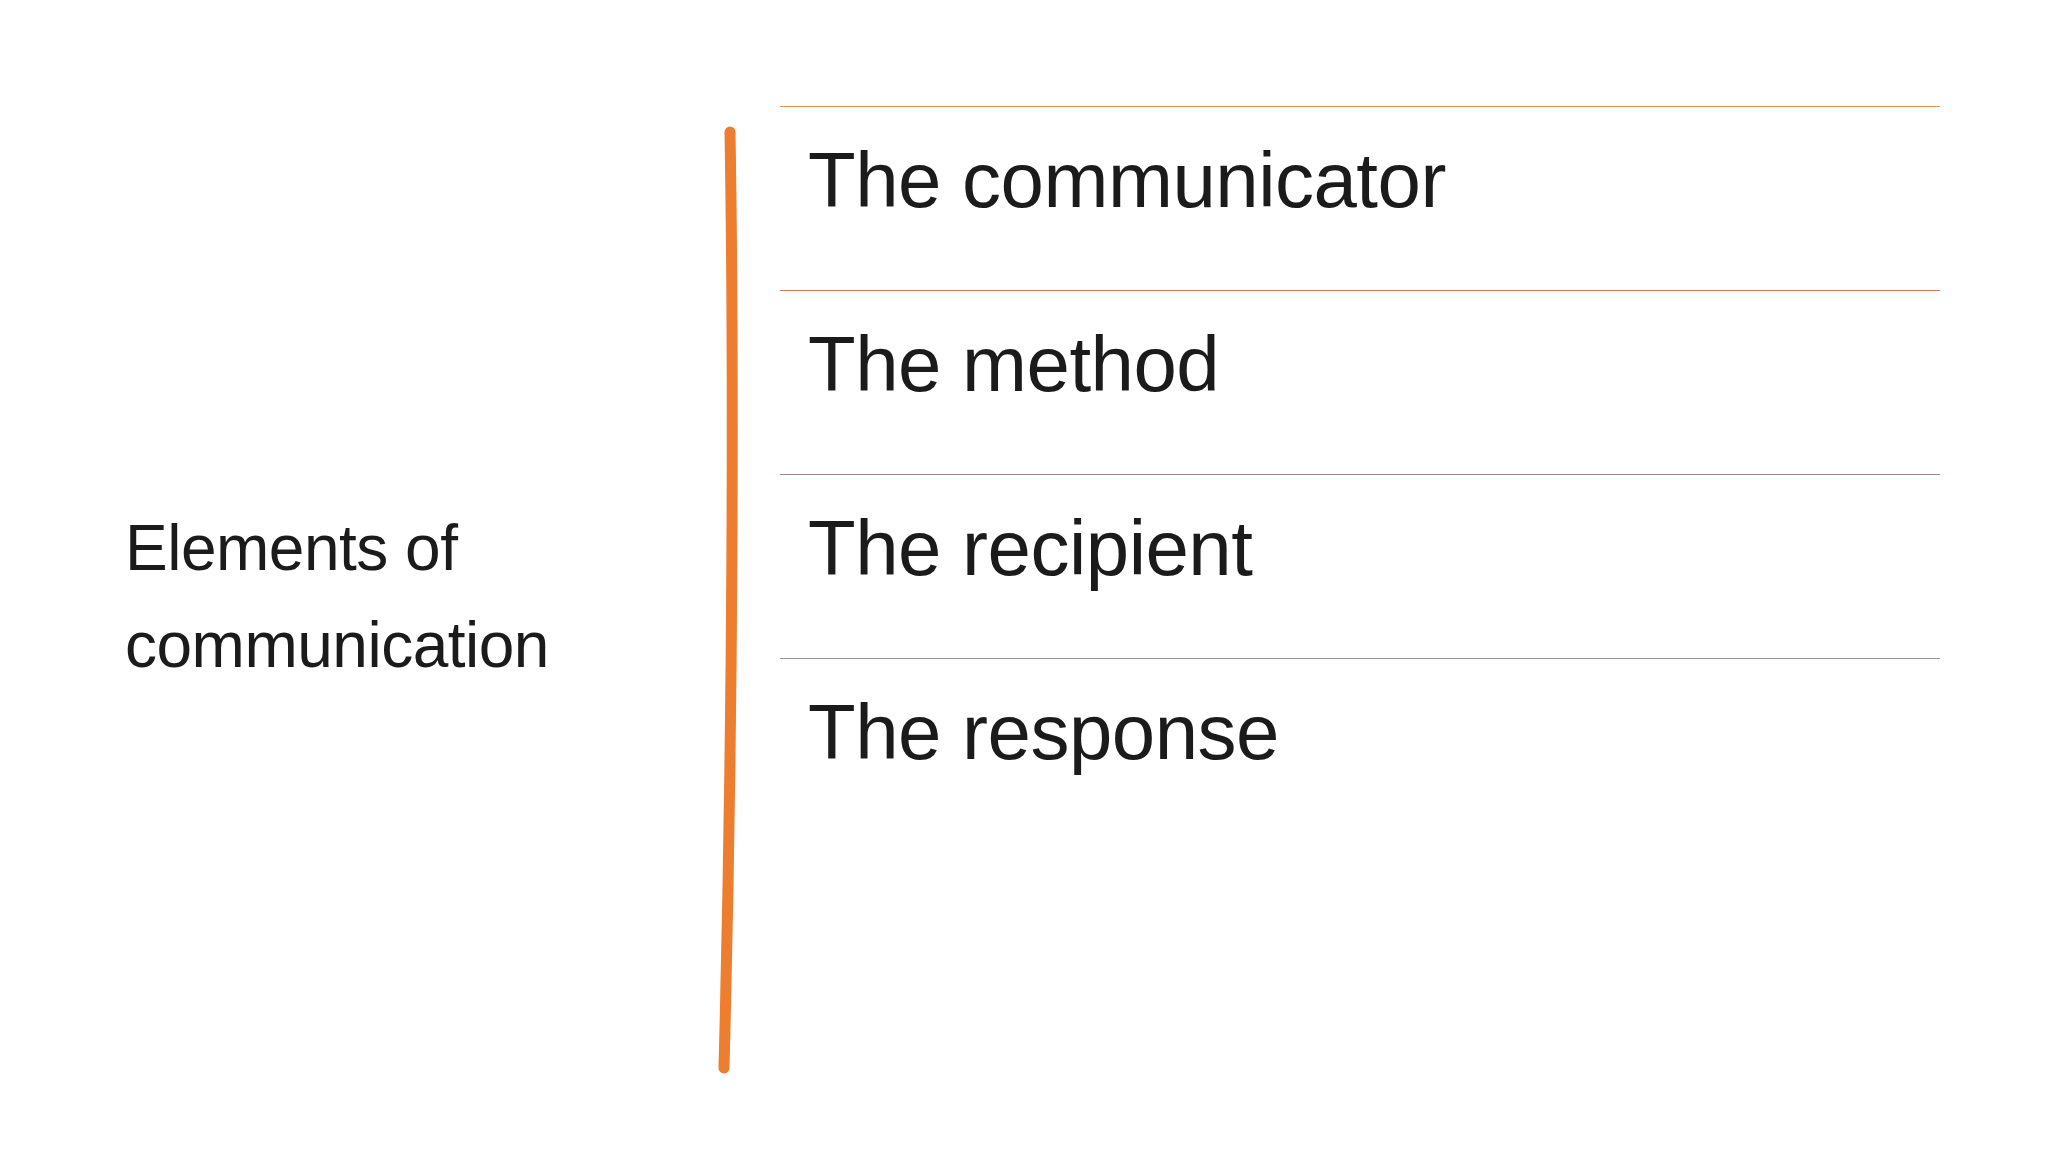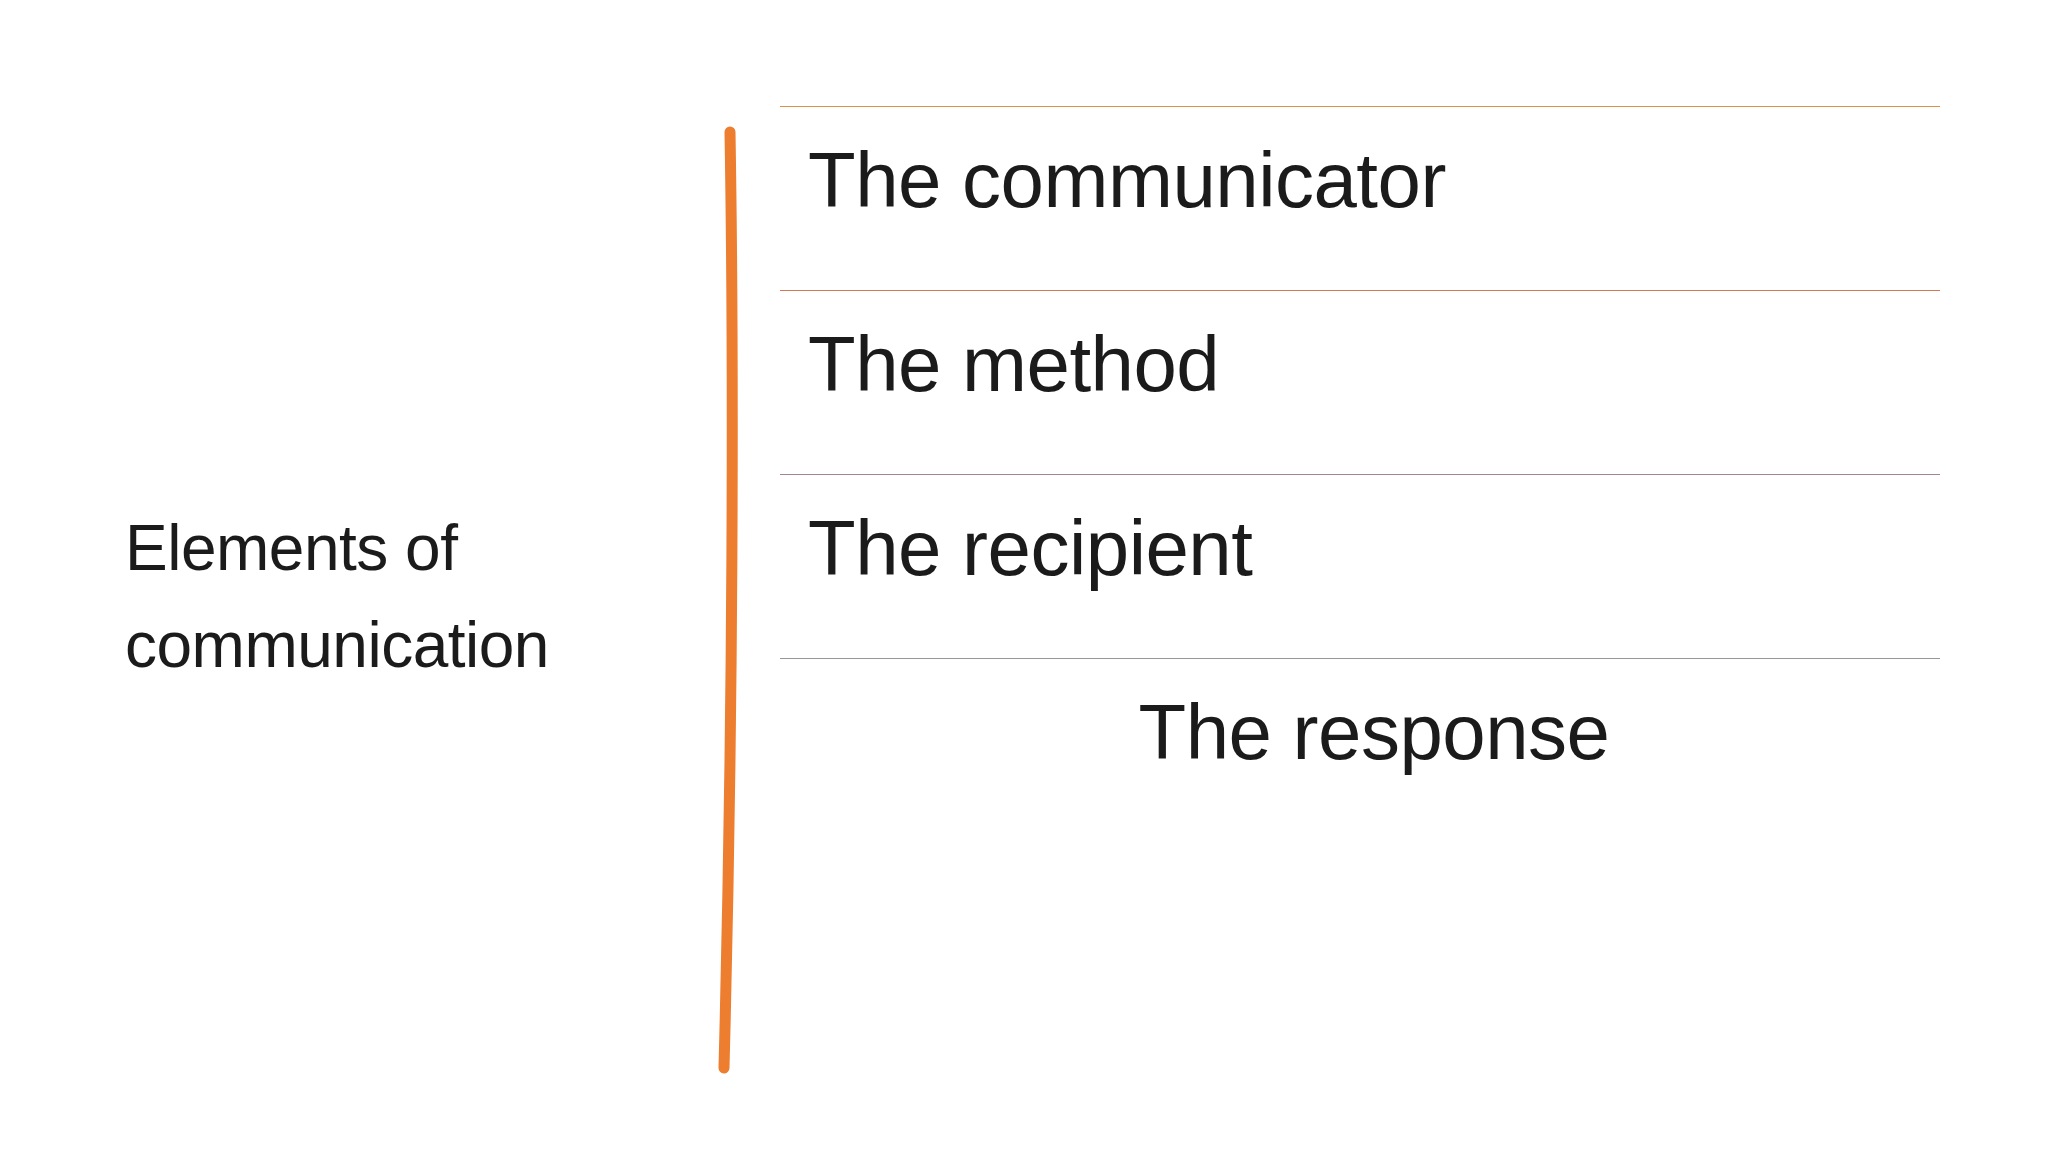"The response" div.item-label { text-align: center -> none }
